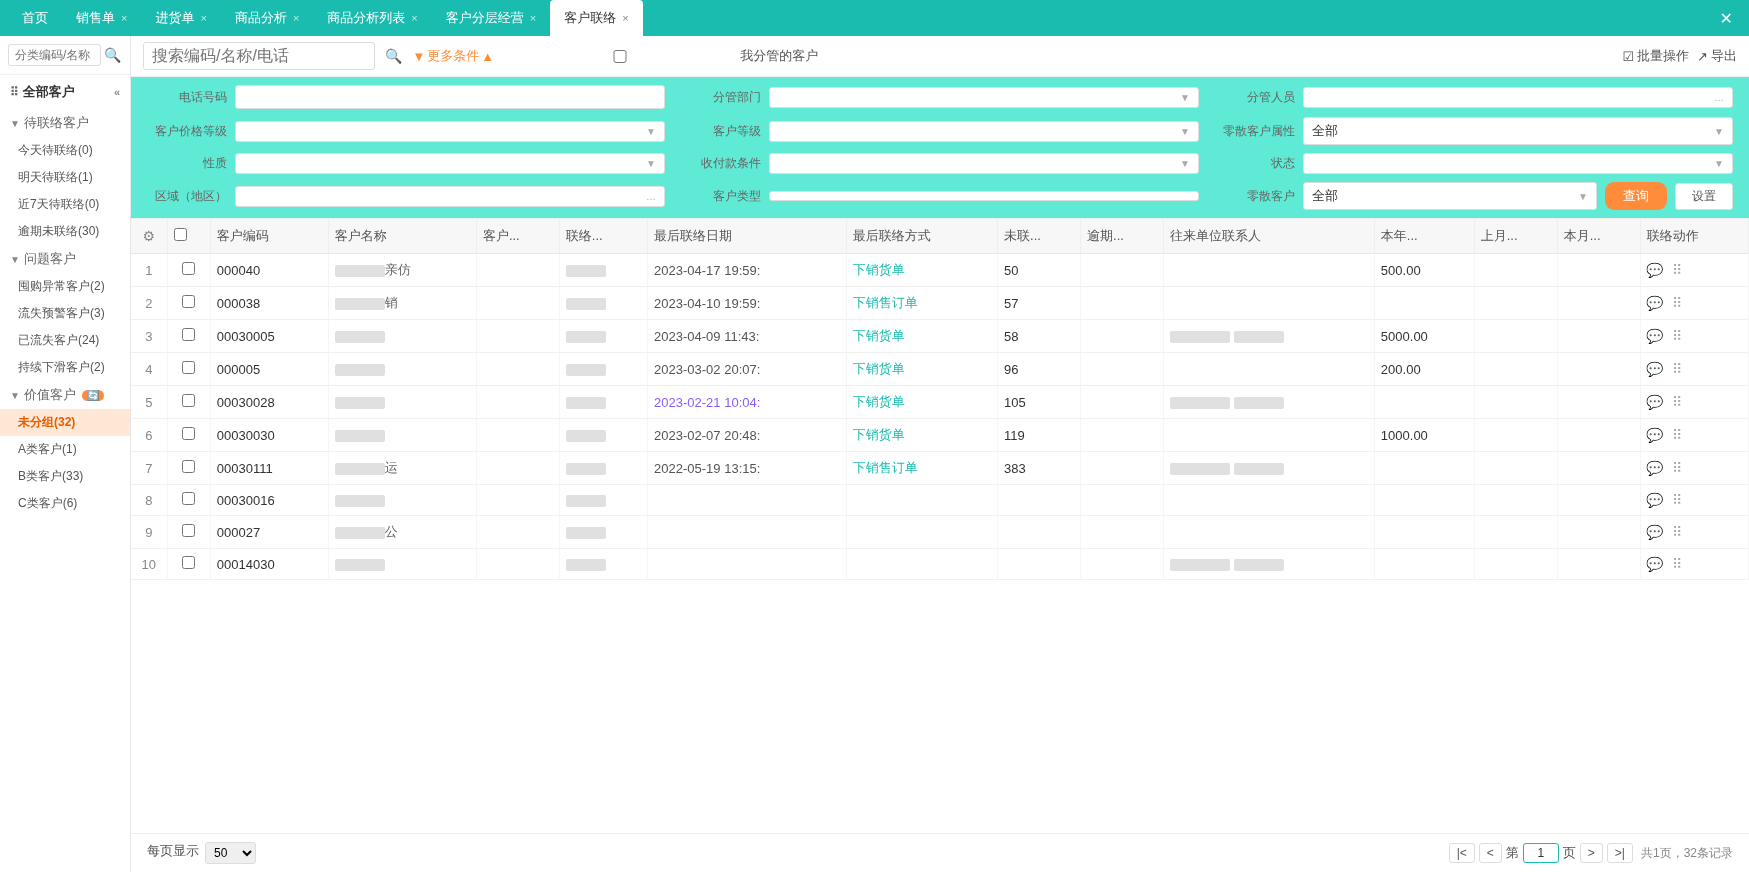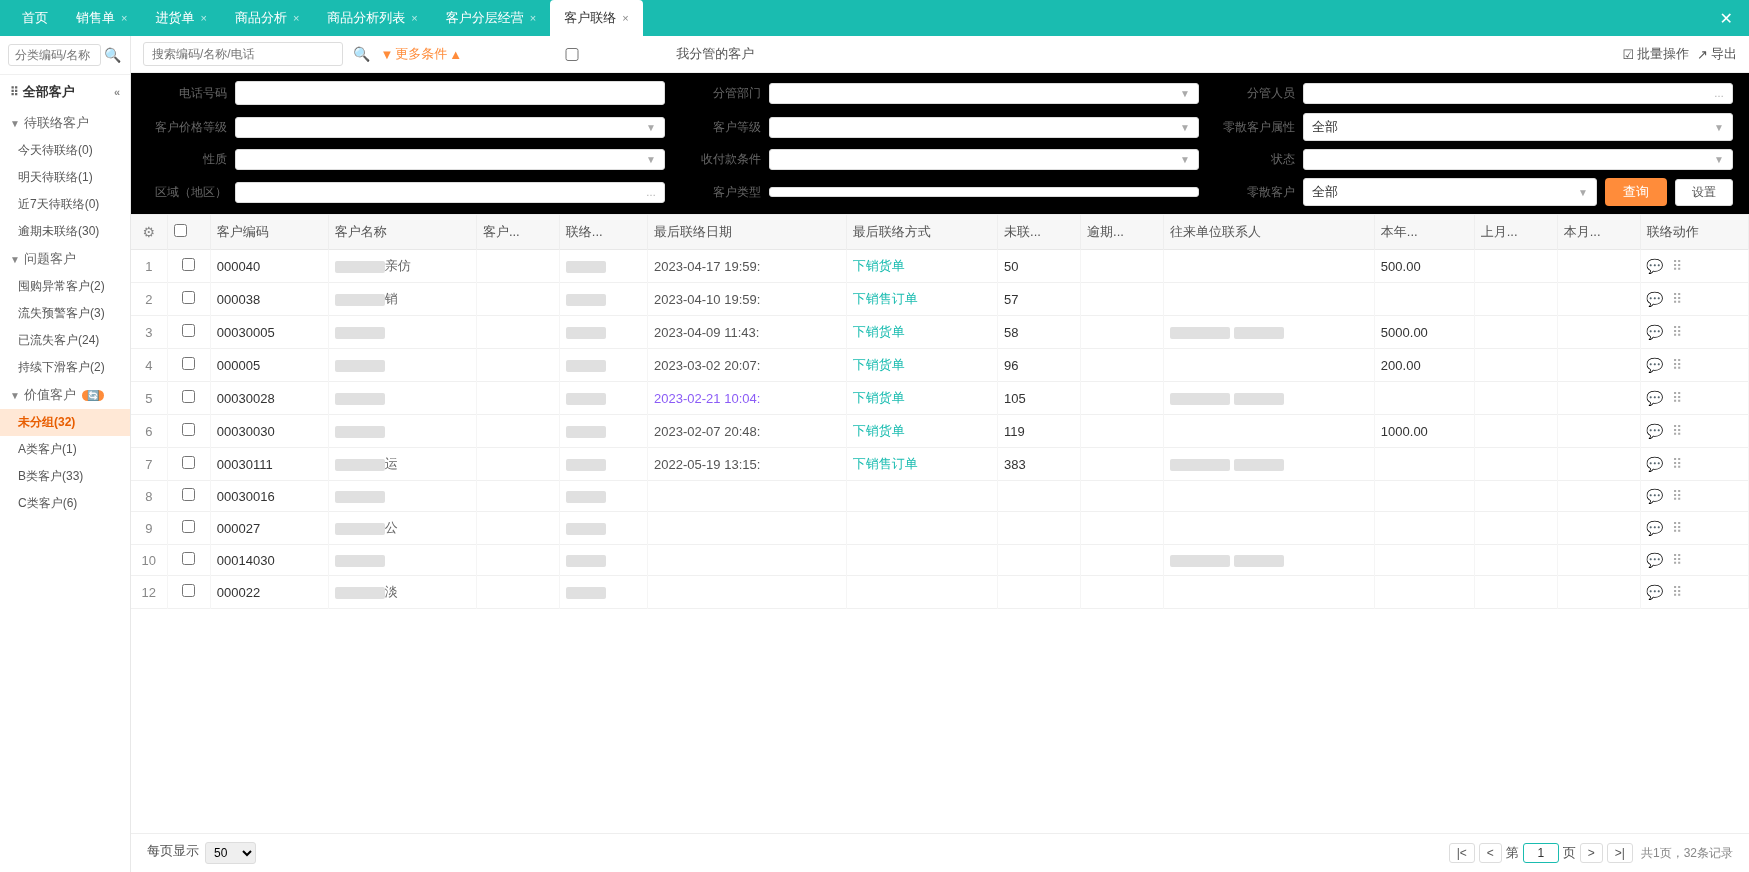"搜索编码/名称/电话" .filter-bar input { font-size: 12px -> 16px; width: 200px -> 232px }
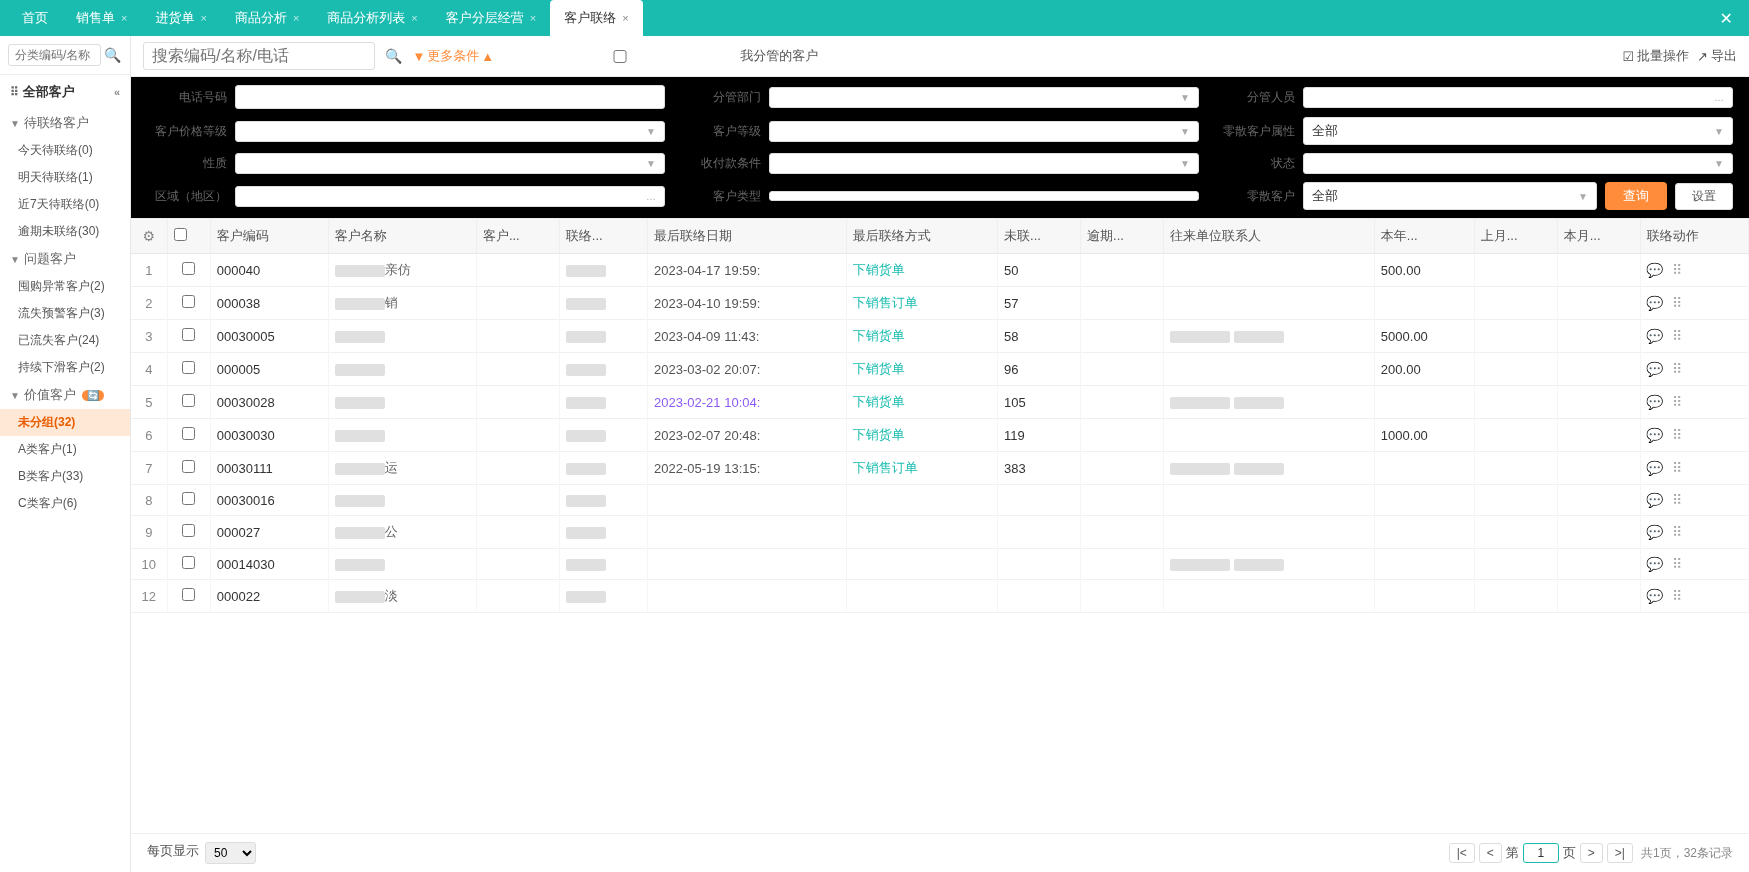"电话号码" .ext-filter { background: #000000 -> #5eead4 }
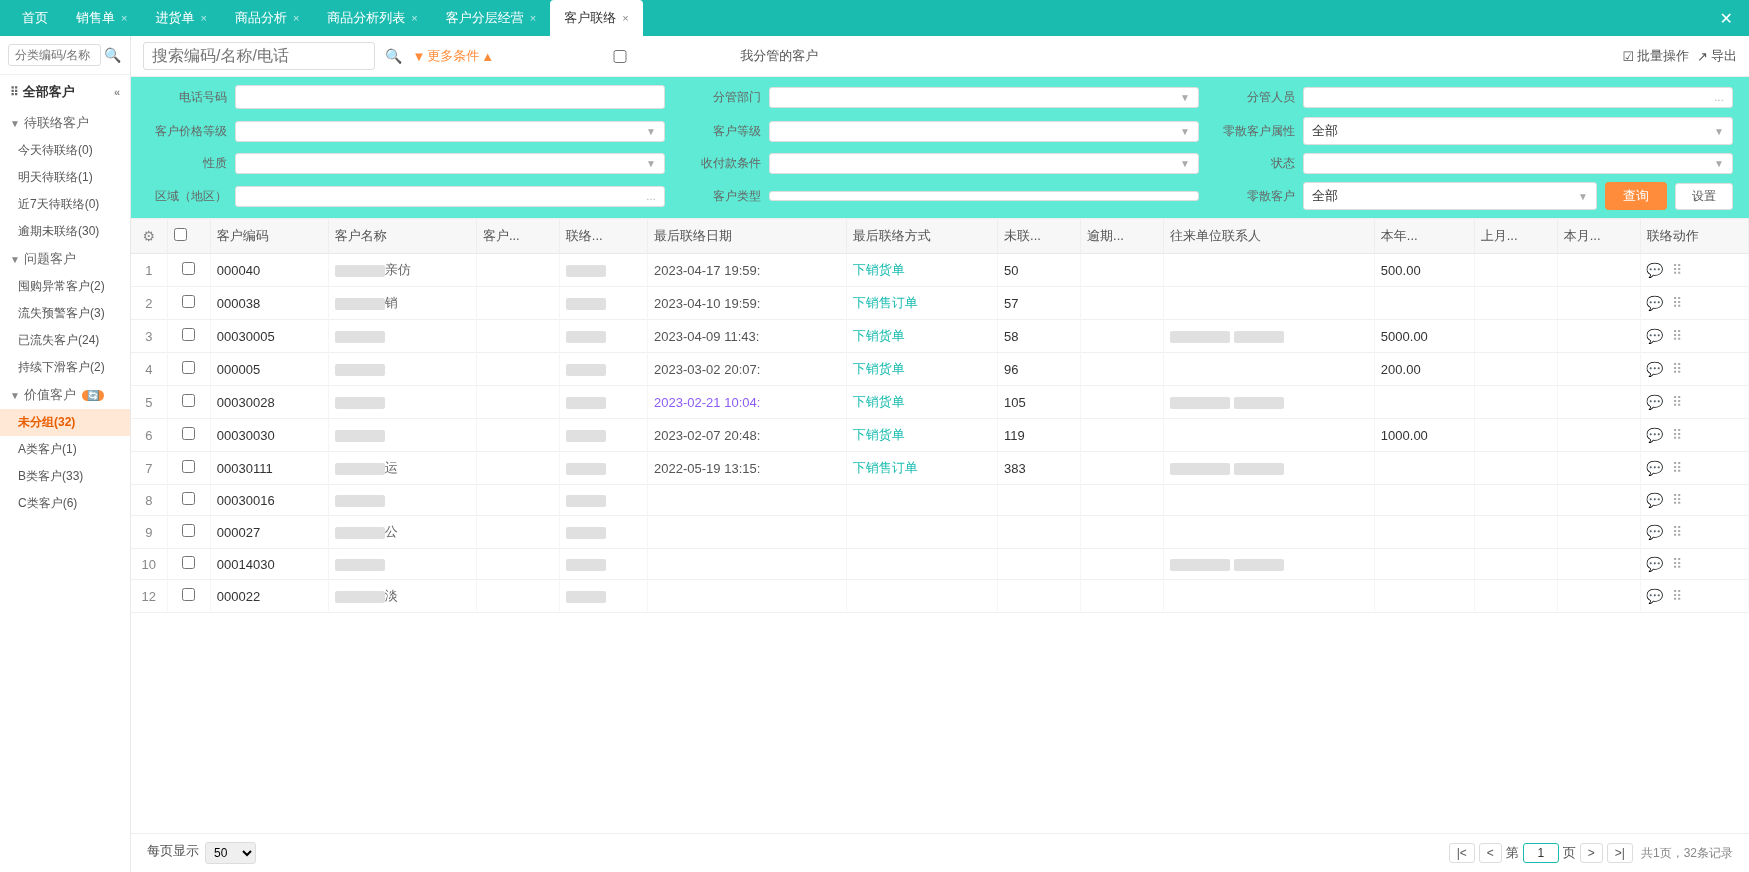"查询" .btn-query { border-radius: 4px -> 9px }
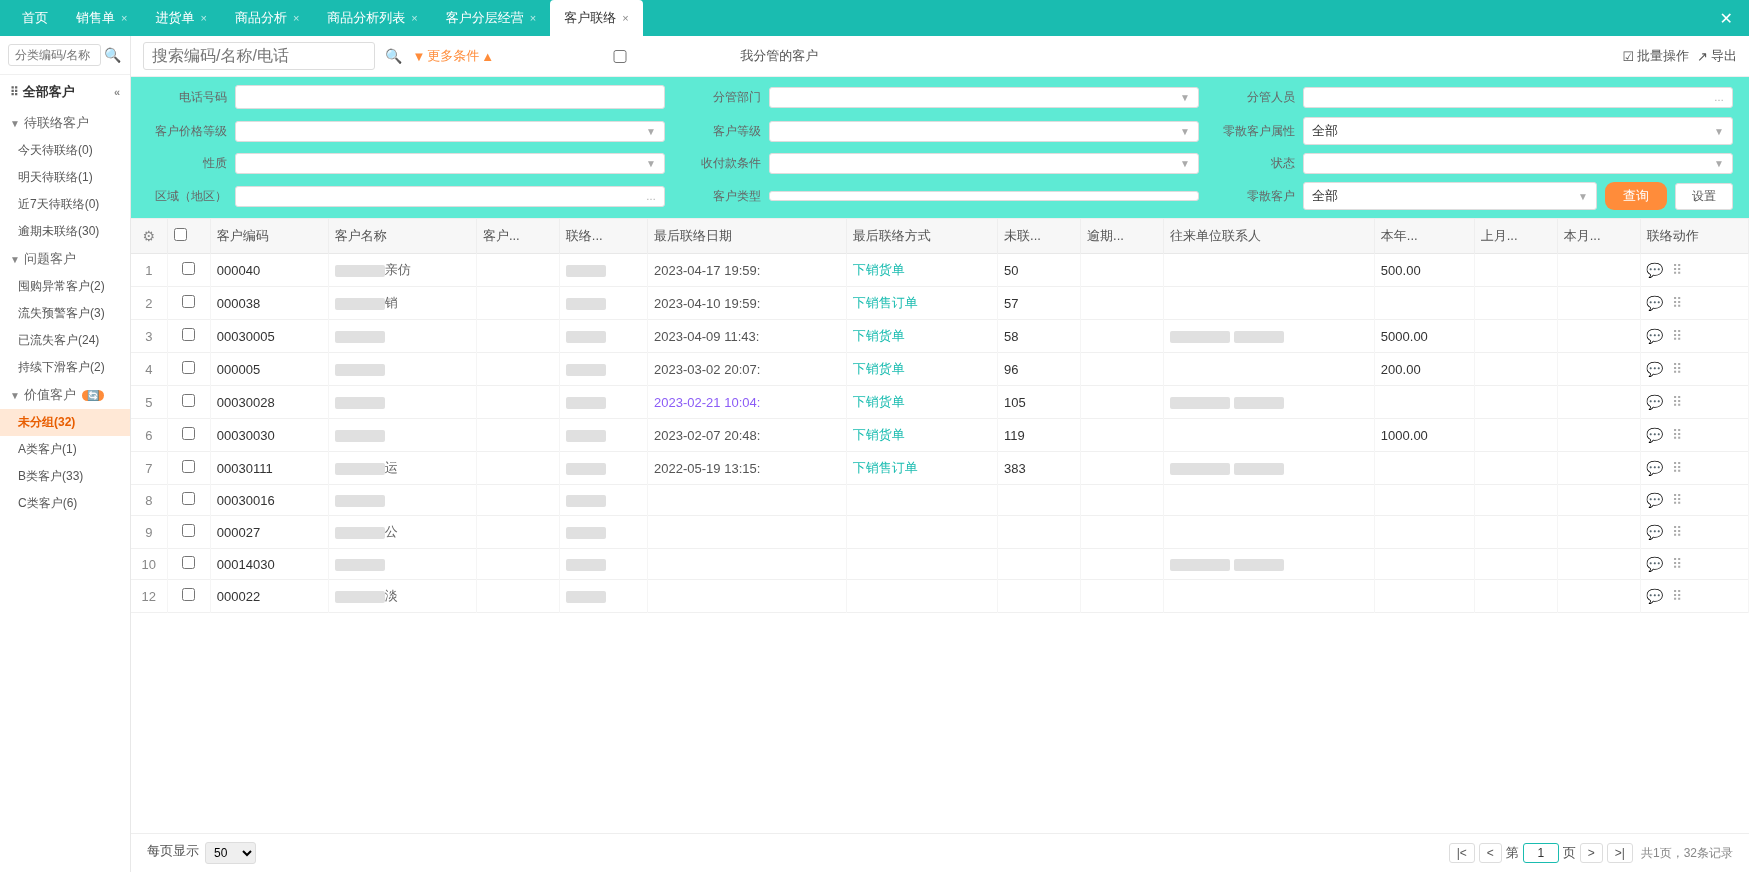"12" tr { html: <tr> <td>12</td> <td><input></td> <td>000022</td> <td><span></span><span>淡</span></td> <td></td> <td><span></span></td> <td></td> <td></td> <td></td> <td></td> <td></td> <td></td> <td></td> <td></td> <td> <div> <span>💬</span> <span>⠿</span> </div> </td> </tr> -> none }
